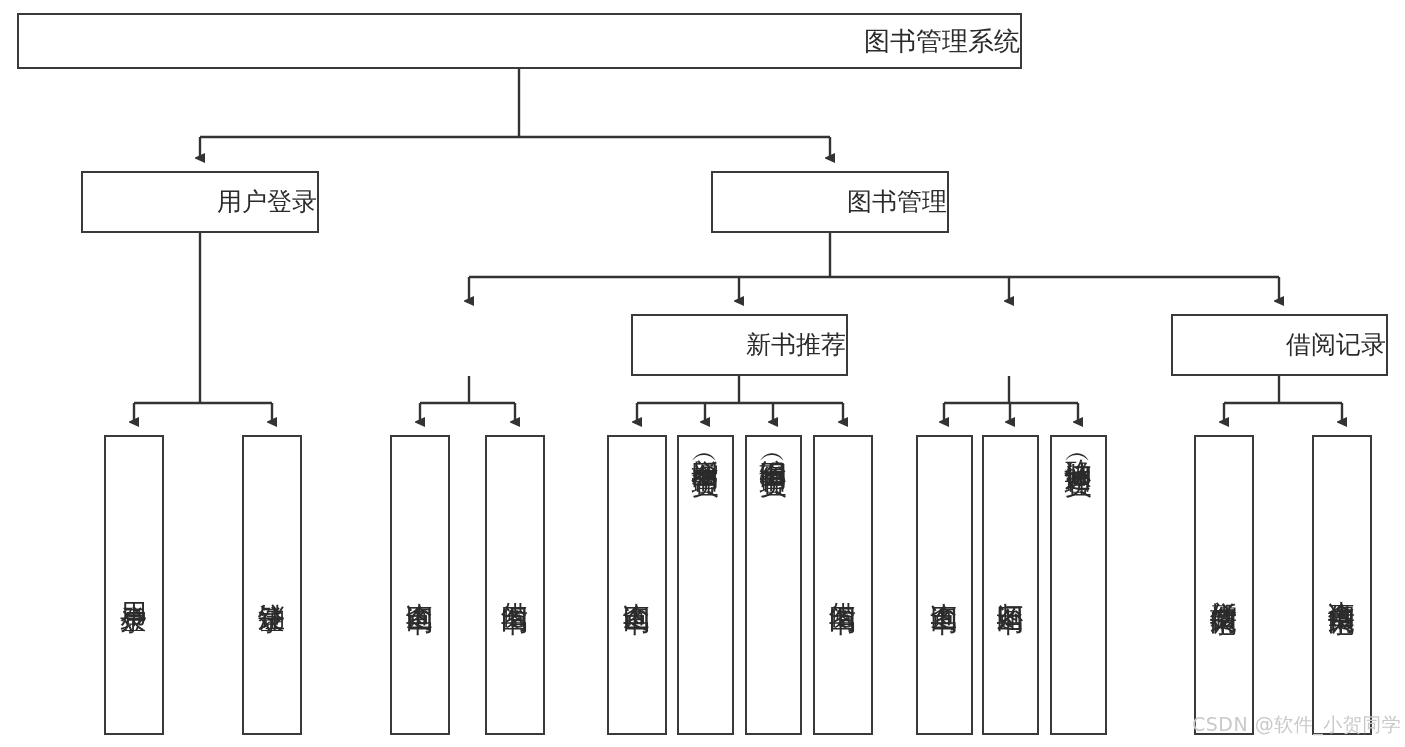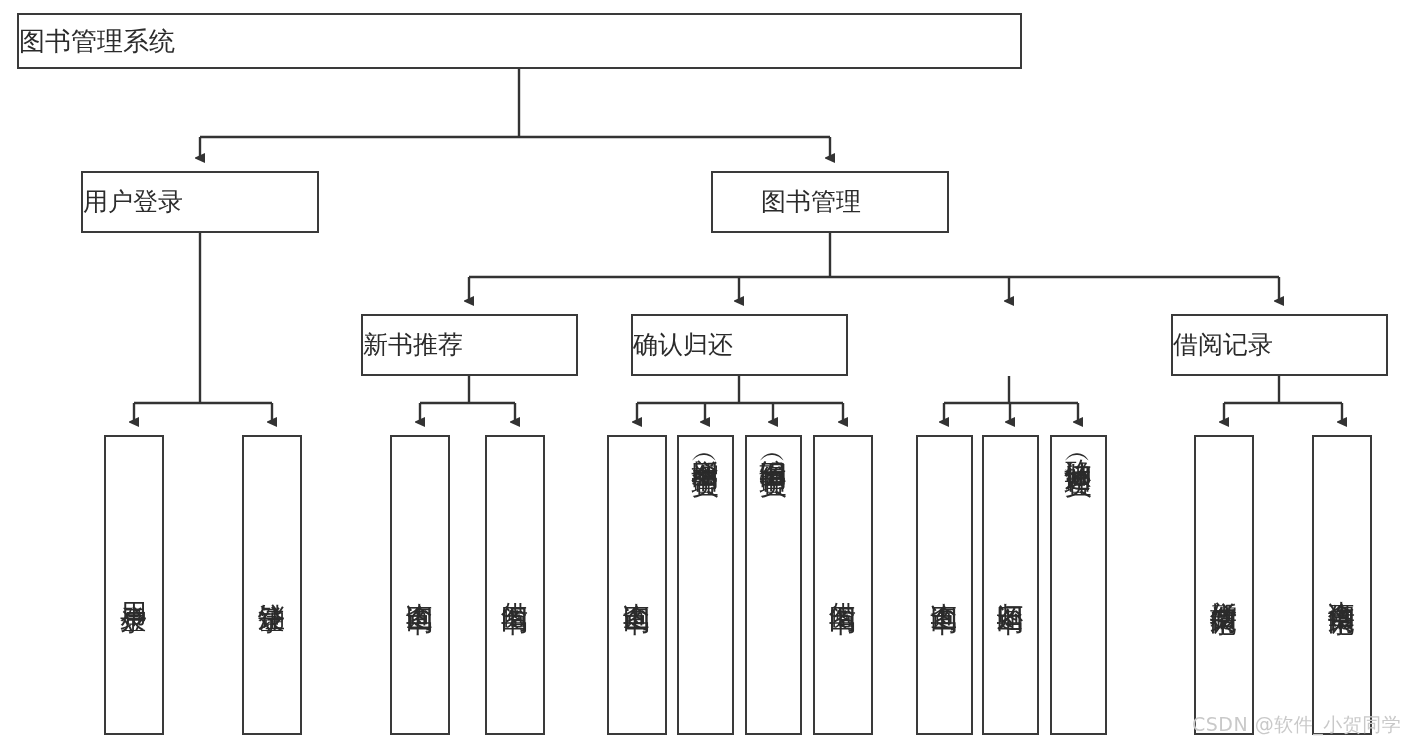"图书管理系统" .node { justify-content: flex-start -> flex-end }
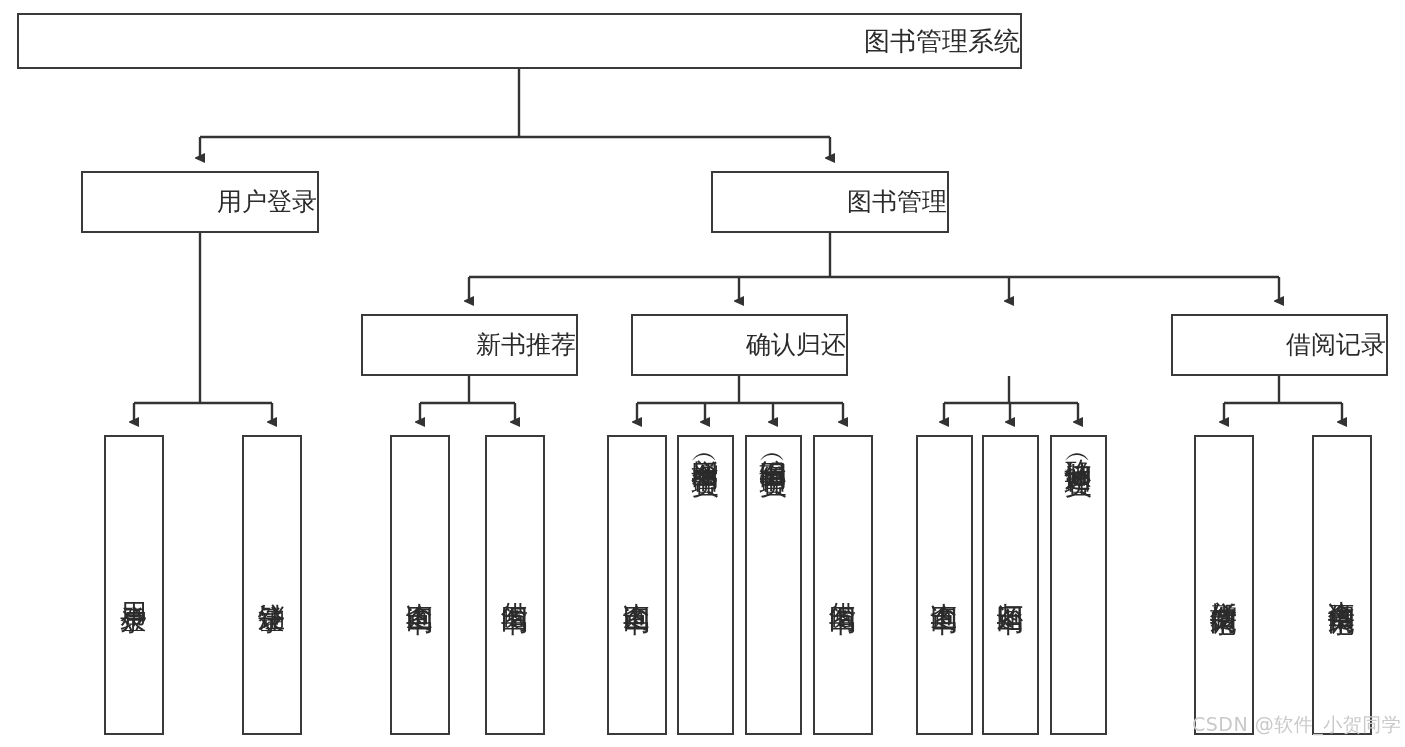"新书推荐" div.node { html: <div> <span>新书推荐</span> </div> -> none }
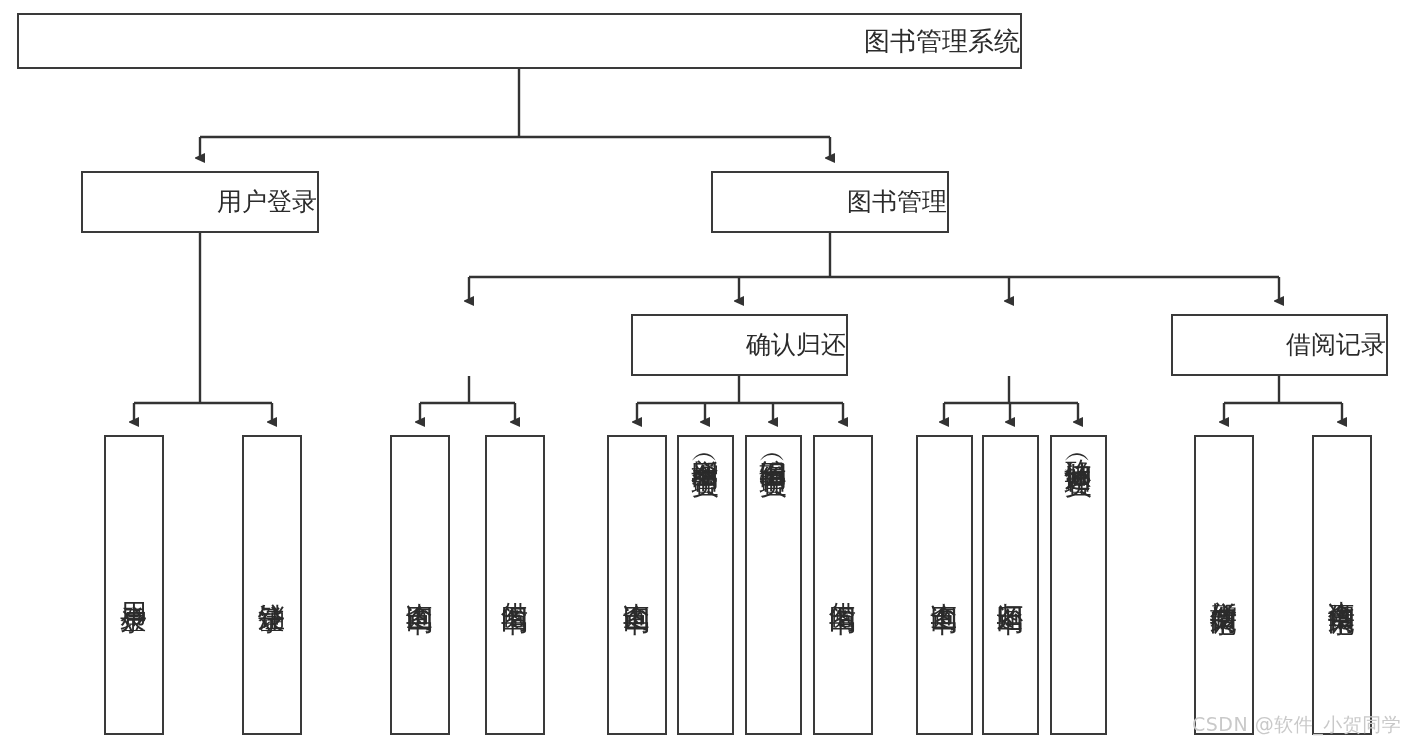"确认归还" span.label { text: 确认归还 -> 新书推荐 }
